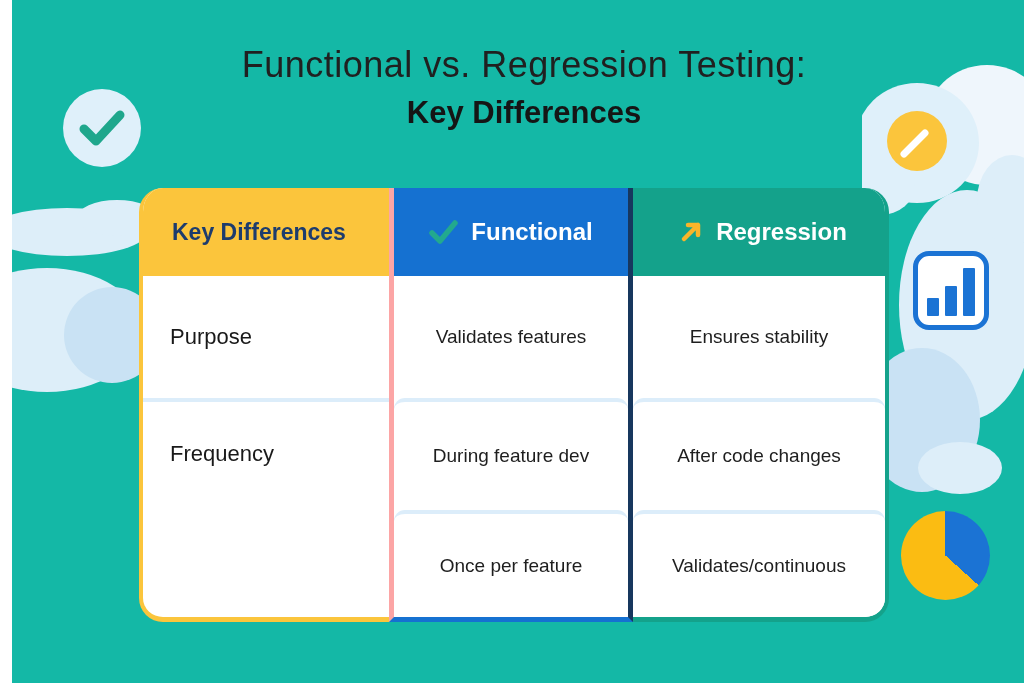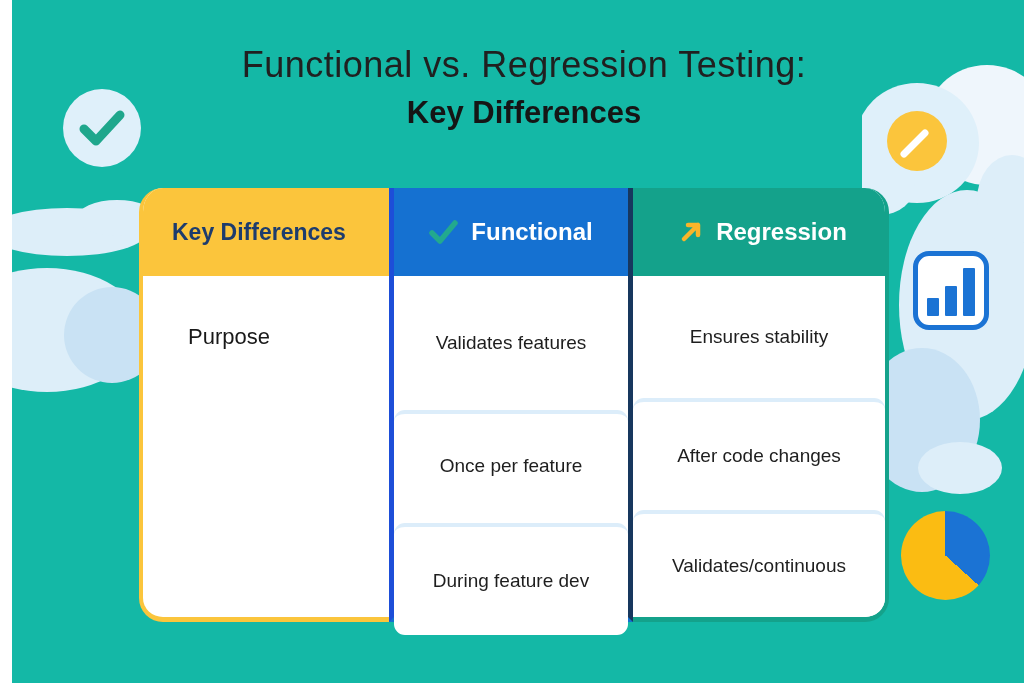"Functional" .col2 { border-left: 5px solid #1d4ed8 -> 5px solid #fca5a5; gap: 6px -> none }
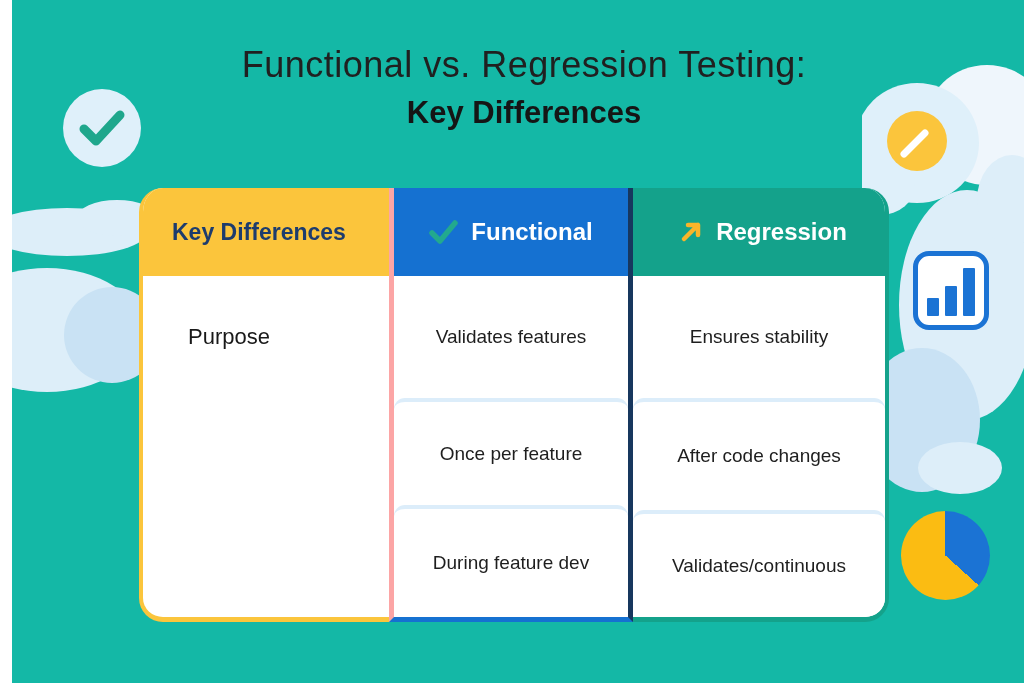"Purpose" .lab { padding-left: 45px -> 27px }
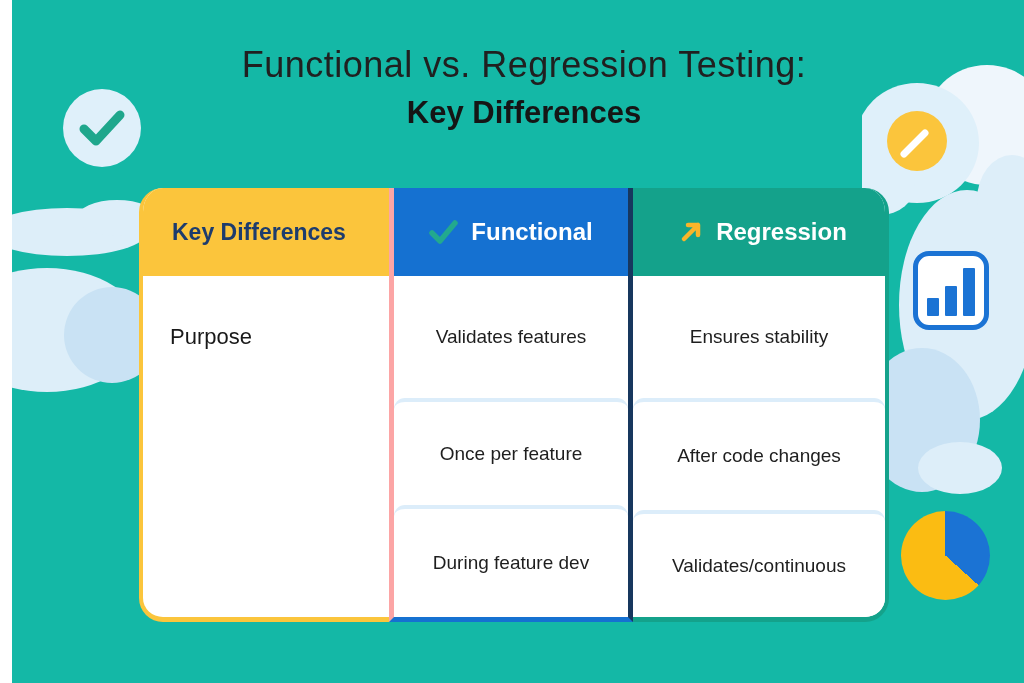"Frequency" div.bcell { html: none -> <div> <span>Frequency</span> </div> }
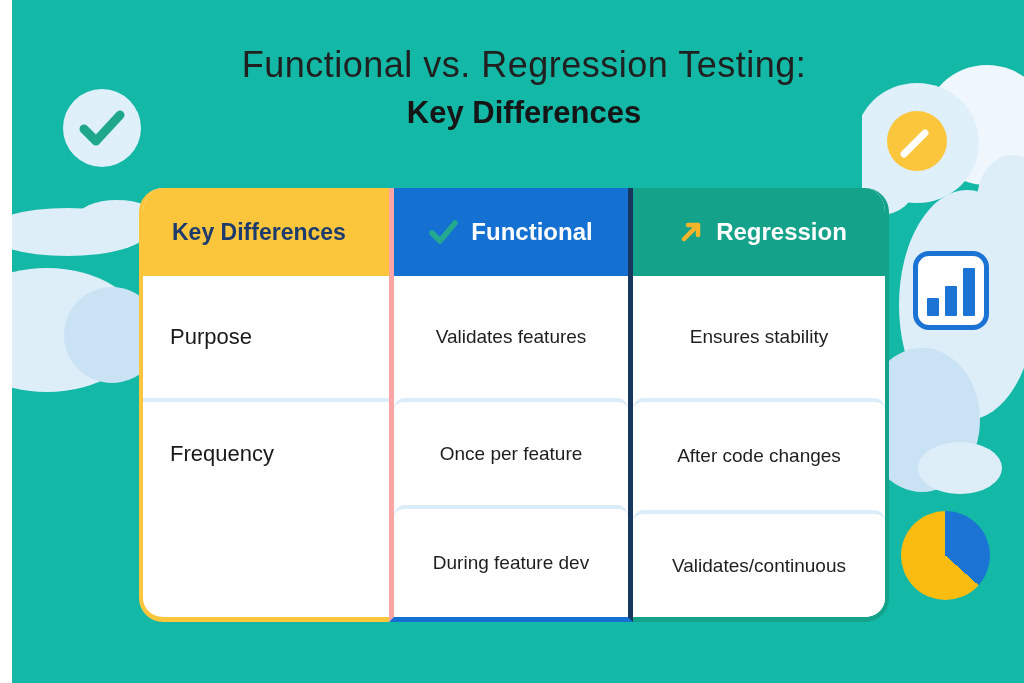"Once per feature" div.bcell { order: before "During feature dev" -> after "During feature dev" }
